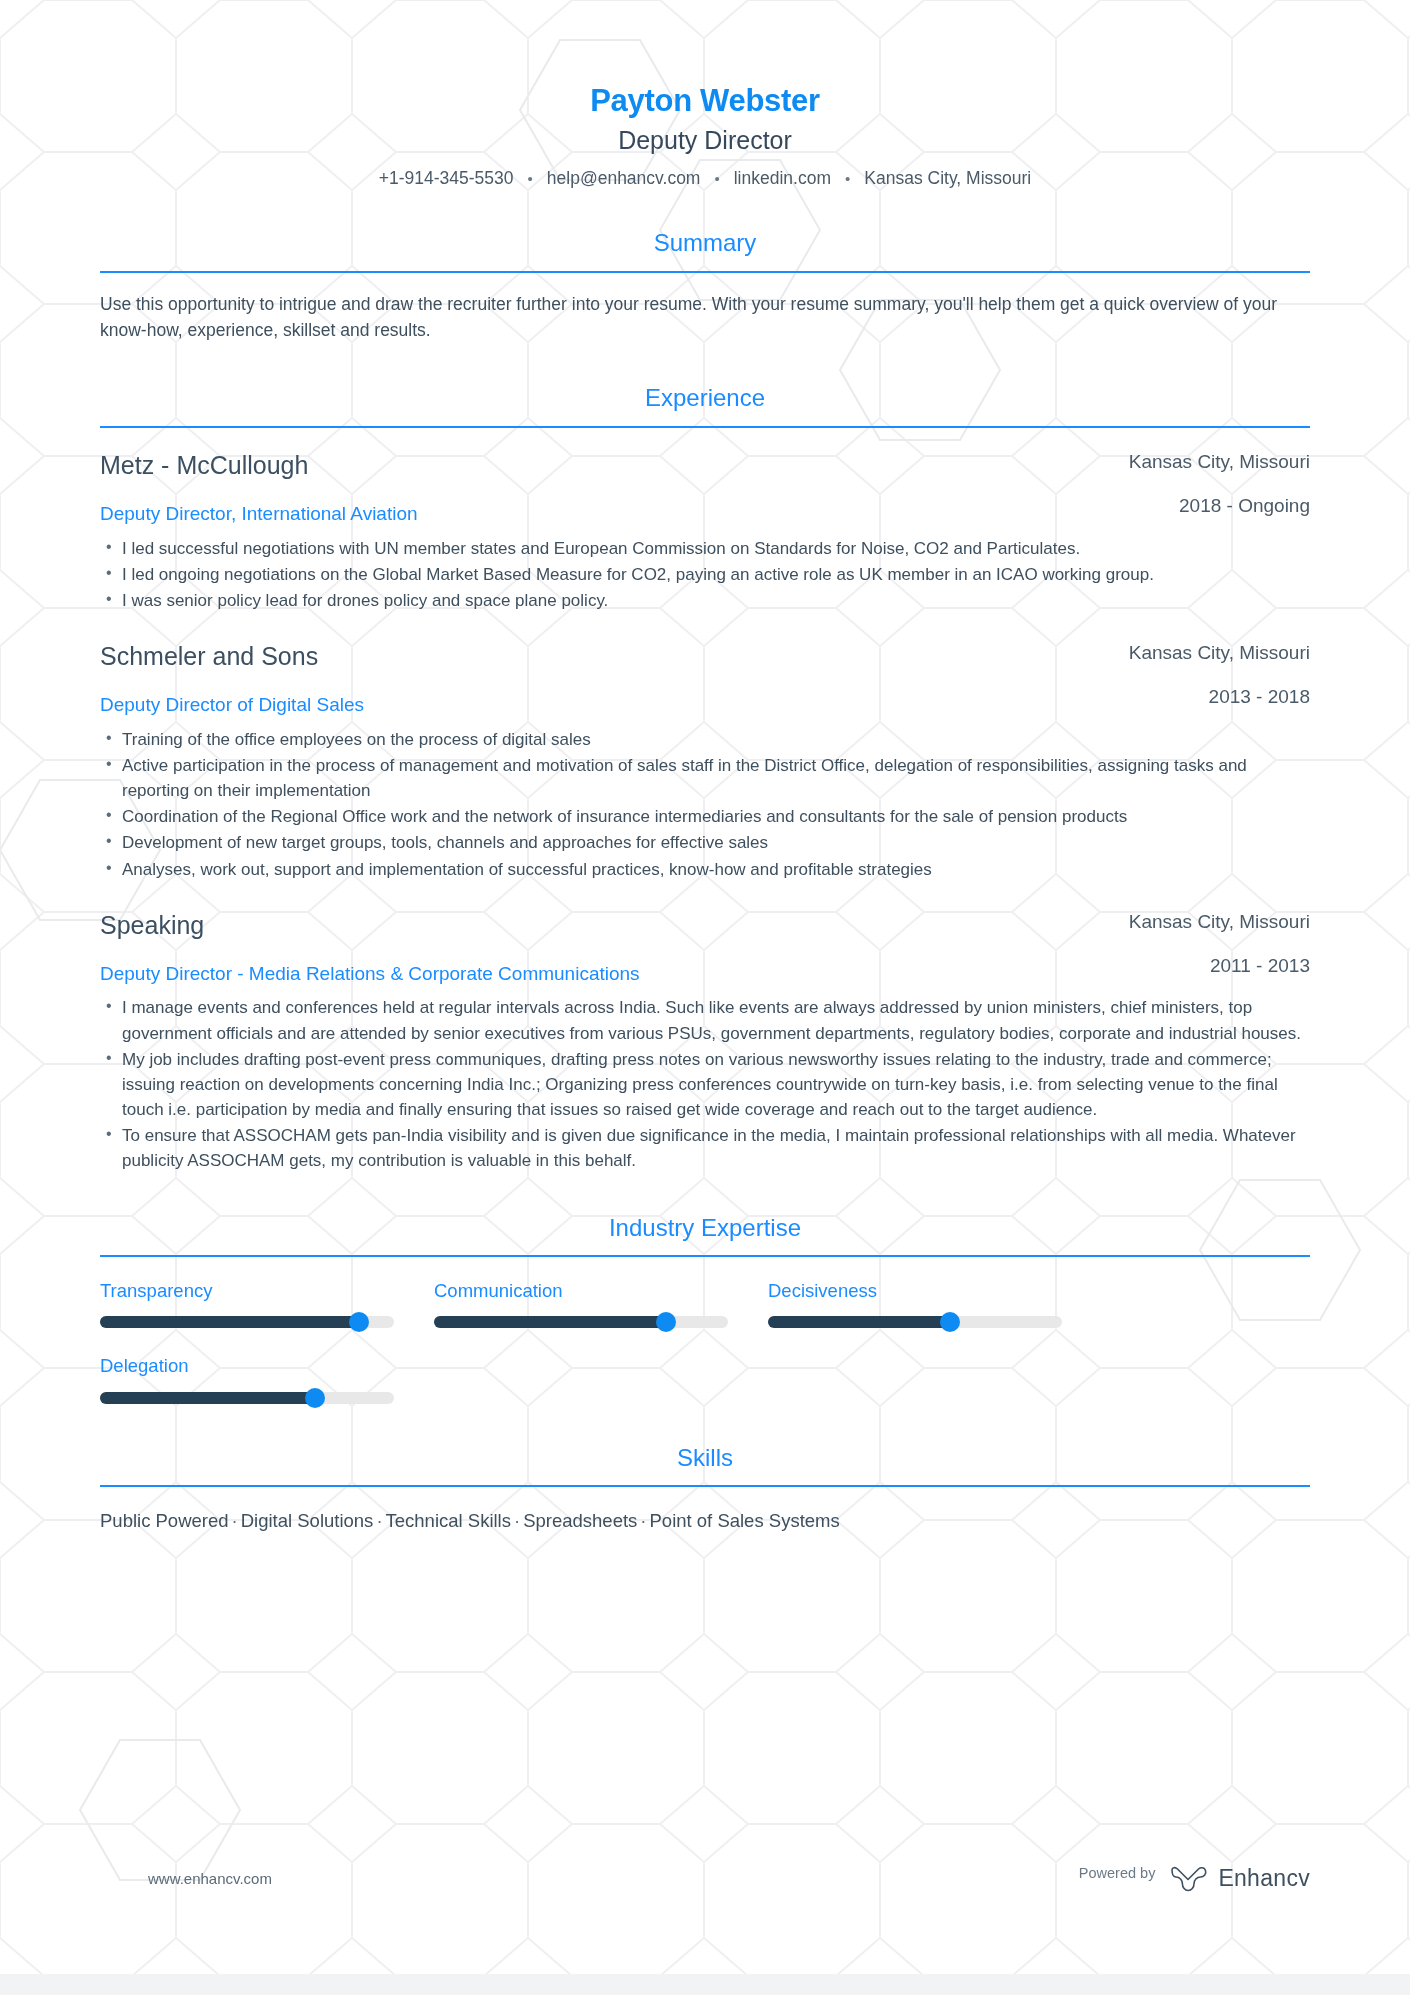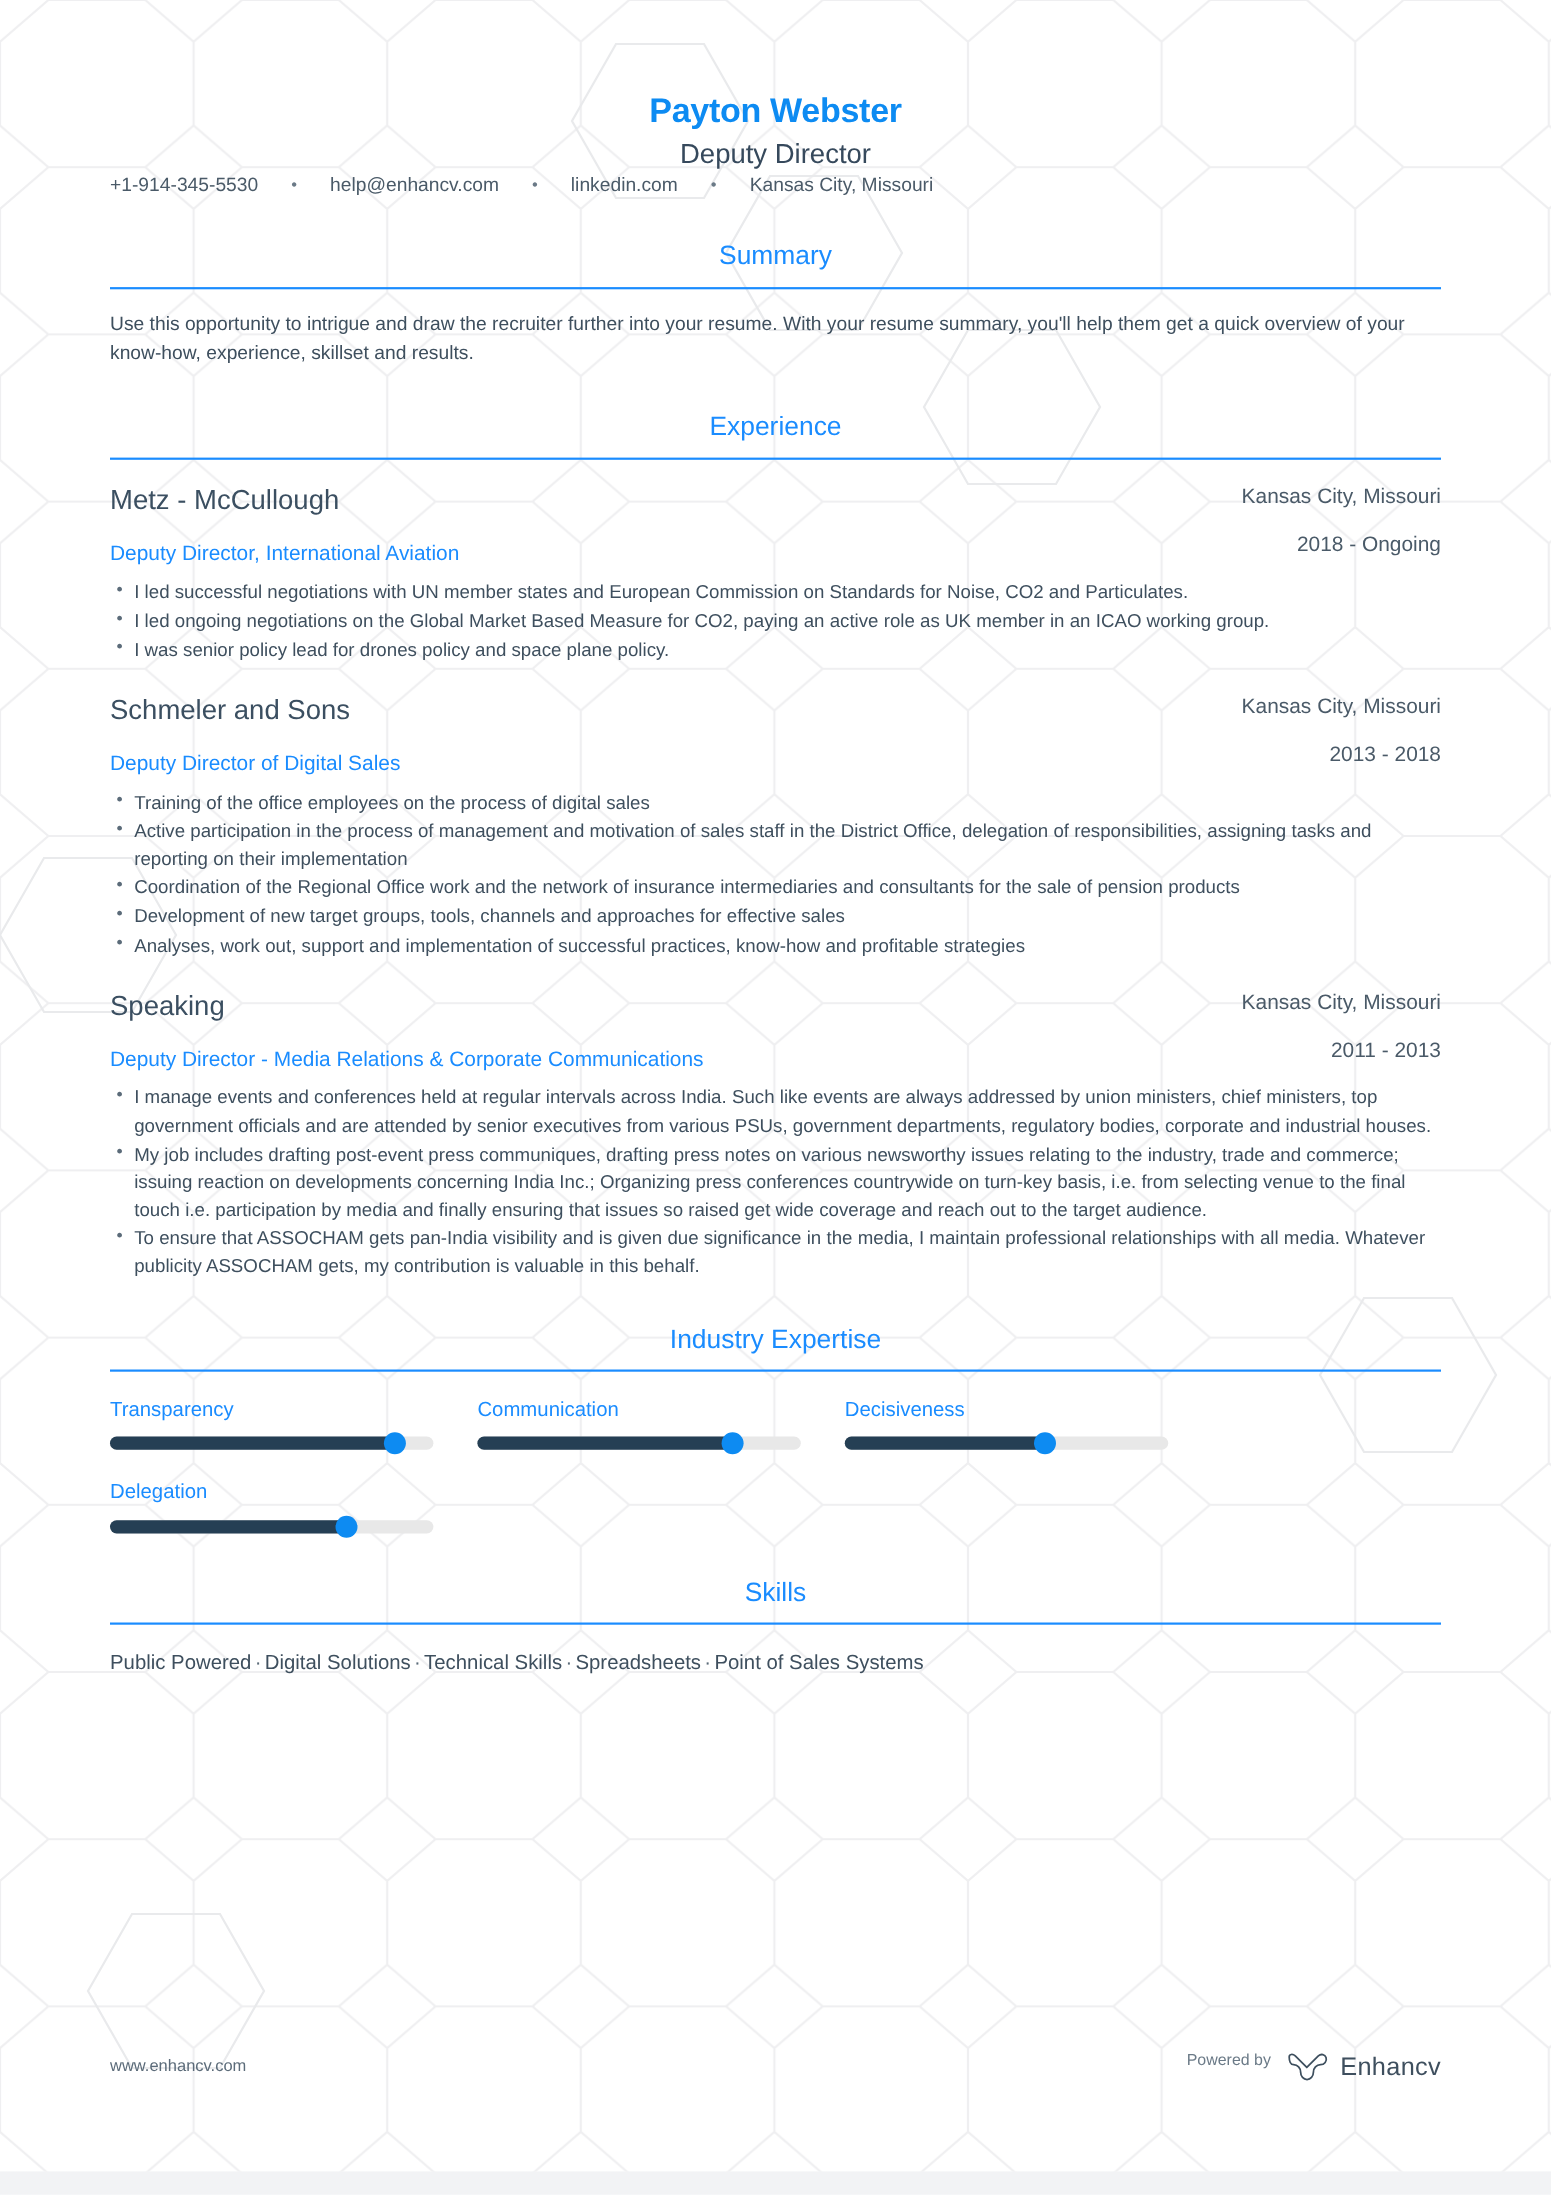"+1-914-345-5530" .contact { gap: 16px -> 0; justify-content: none -> center; margin-top: 2px -> 12px }
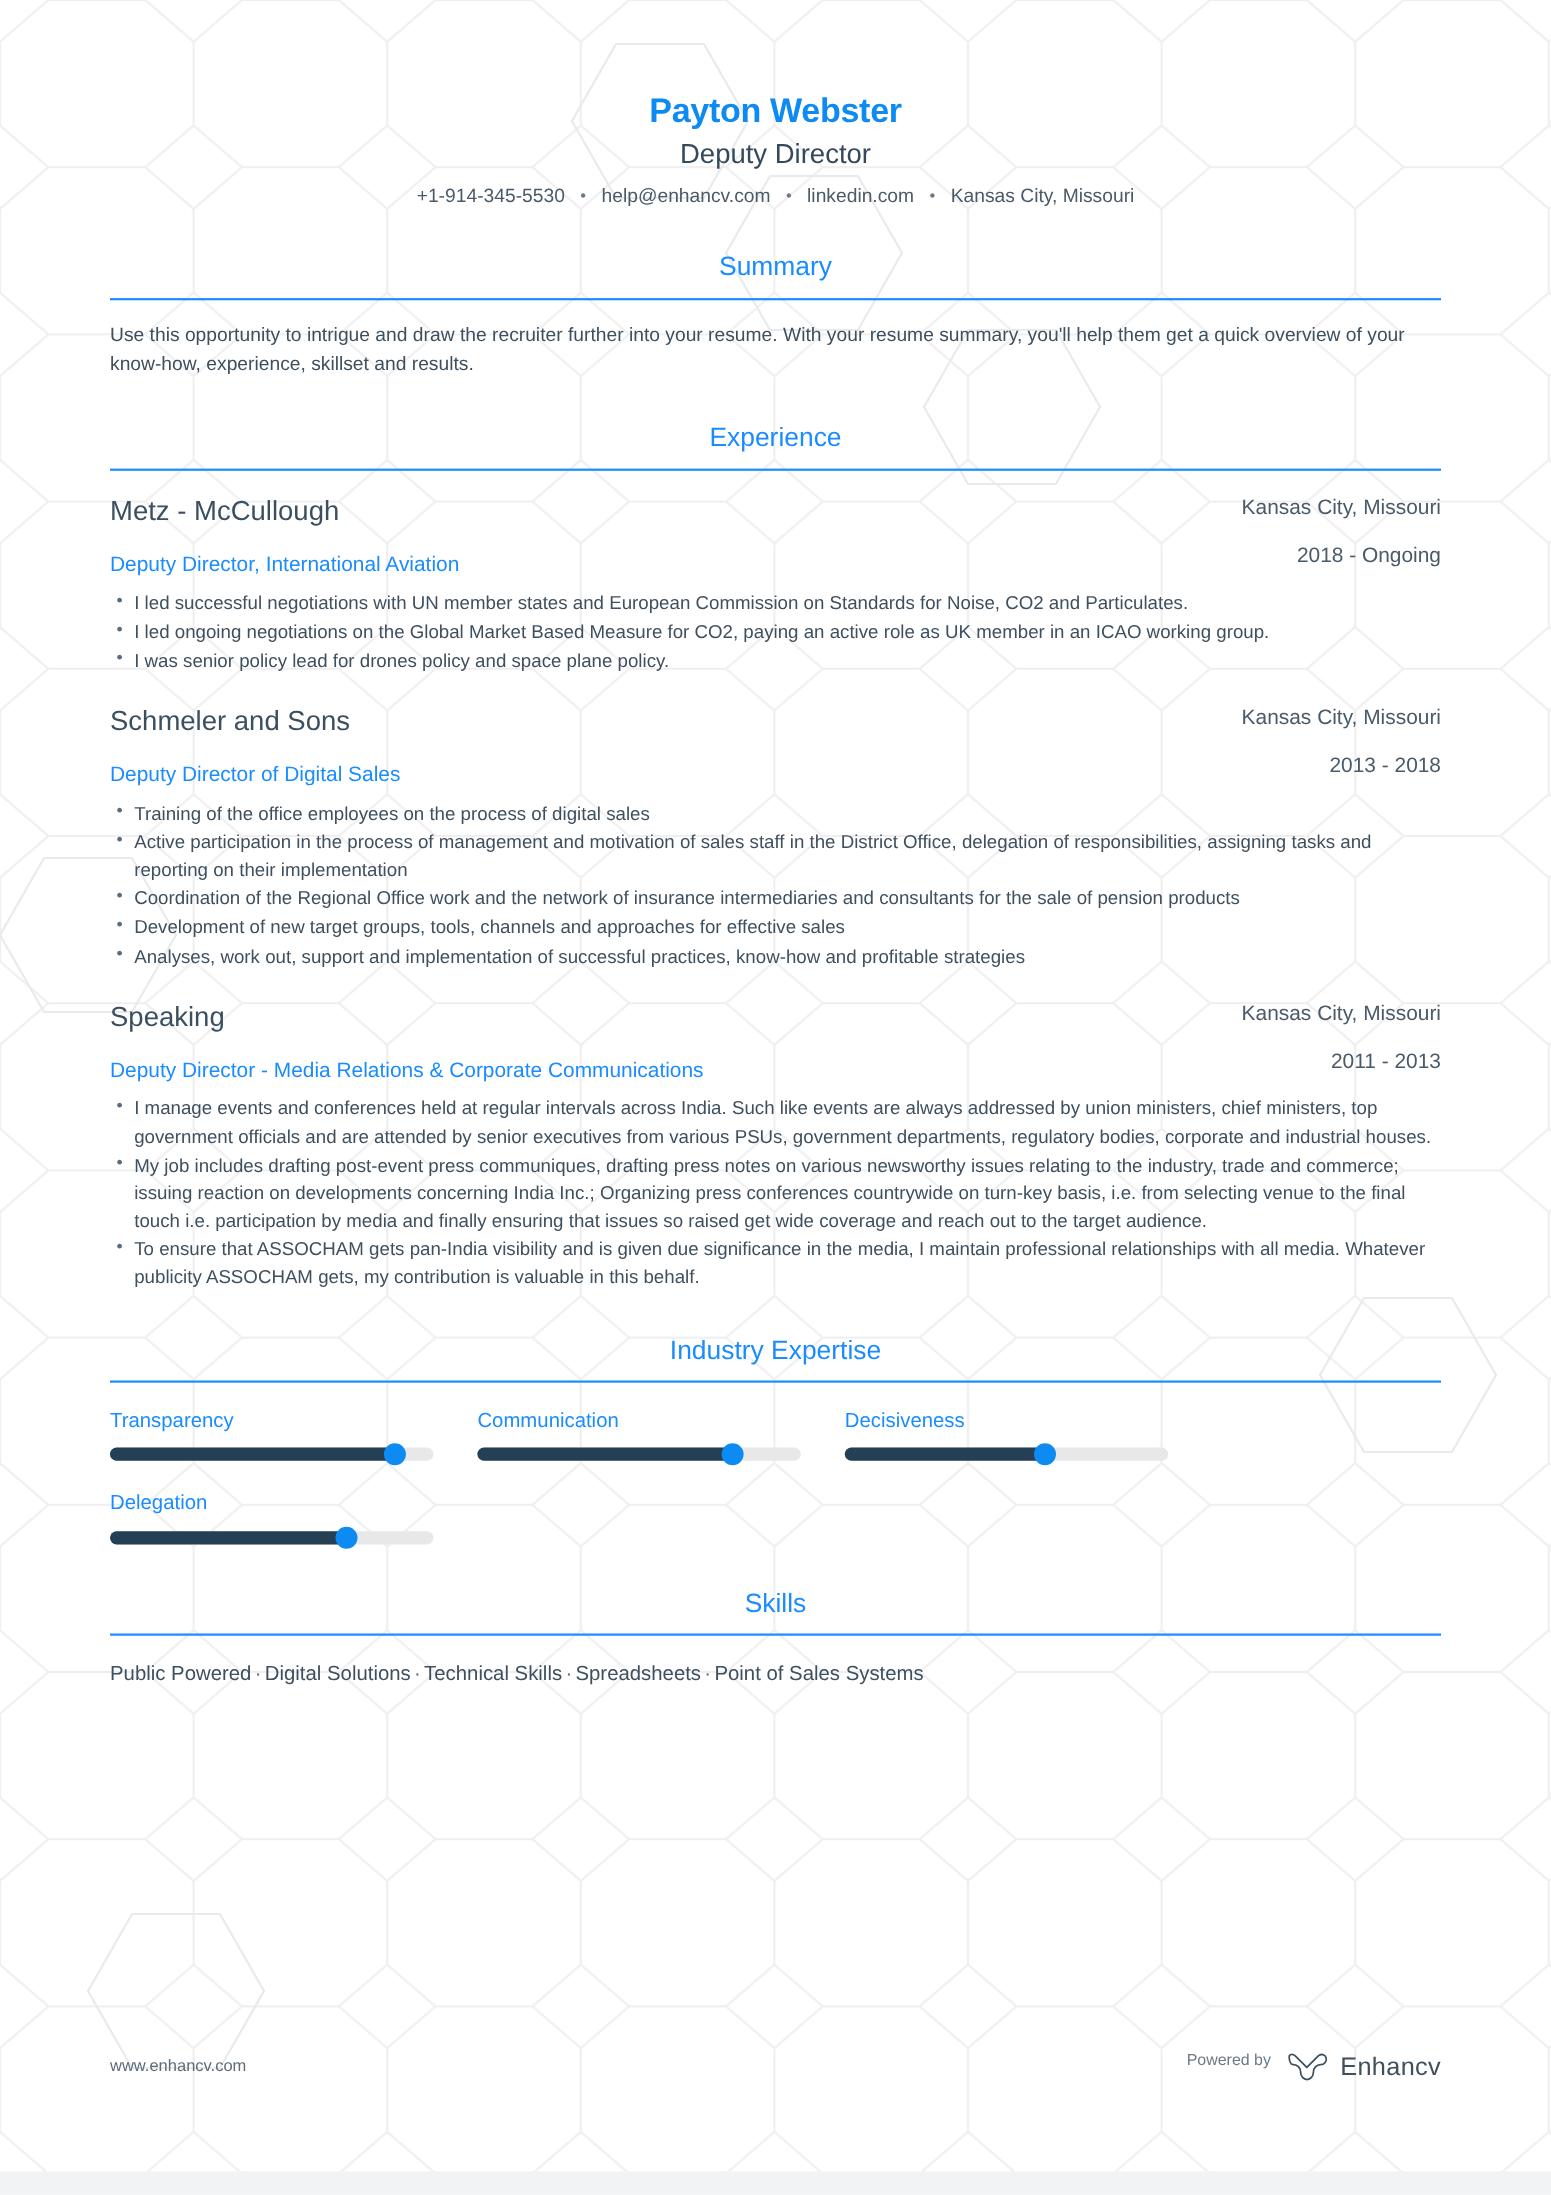"www.enhancv.com" .footer-url { margin-left: none -> 48px }
